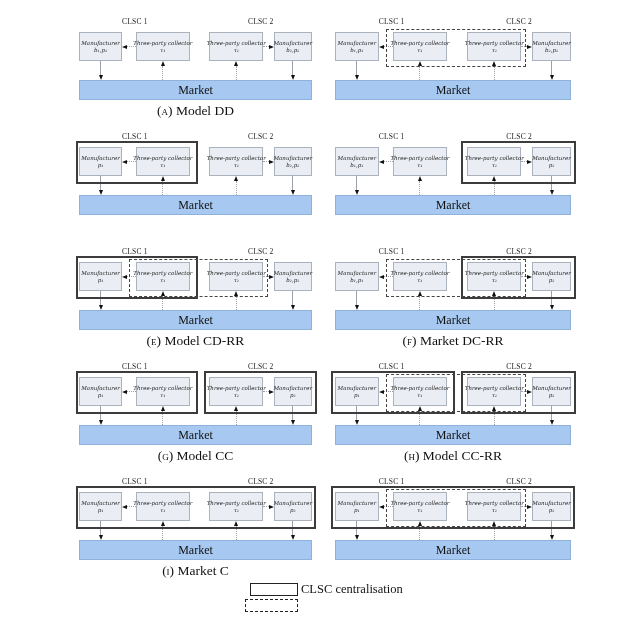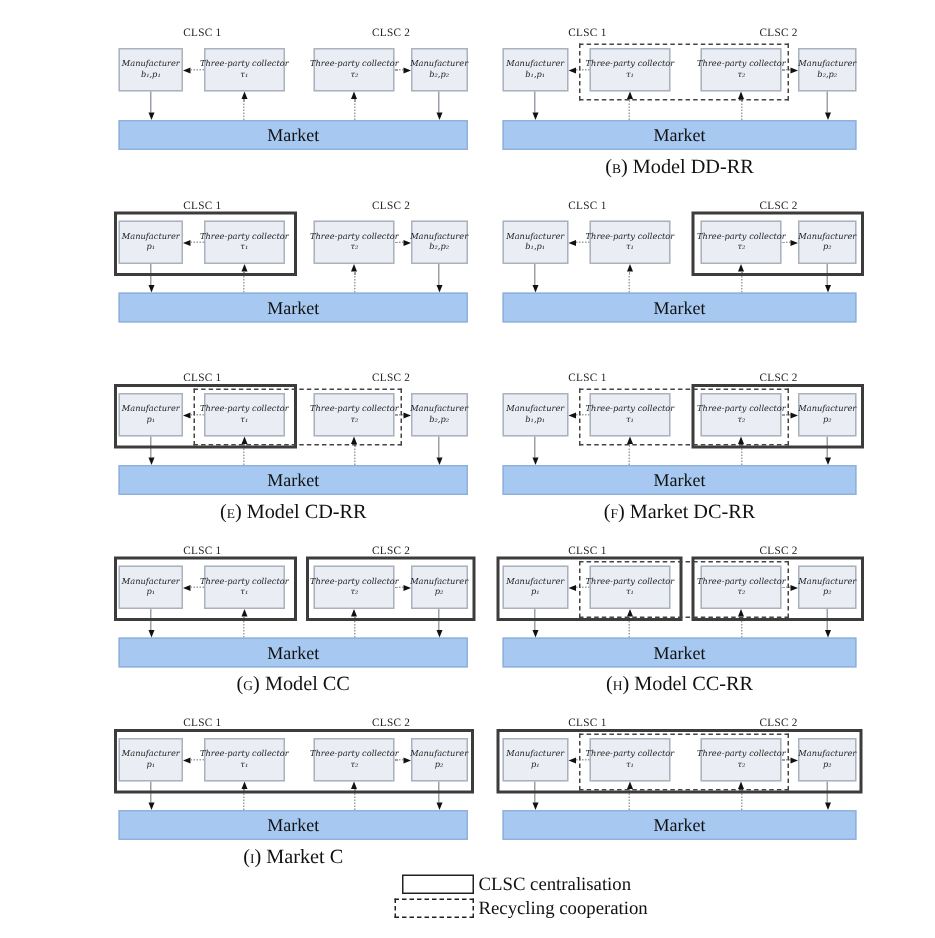"(a) Model DD" div.caption { html: none -> <div><span>(a)</span><span> Model DD</span></div> }
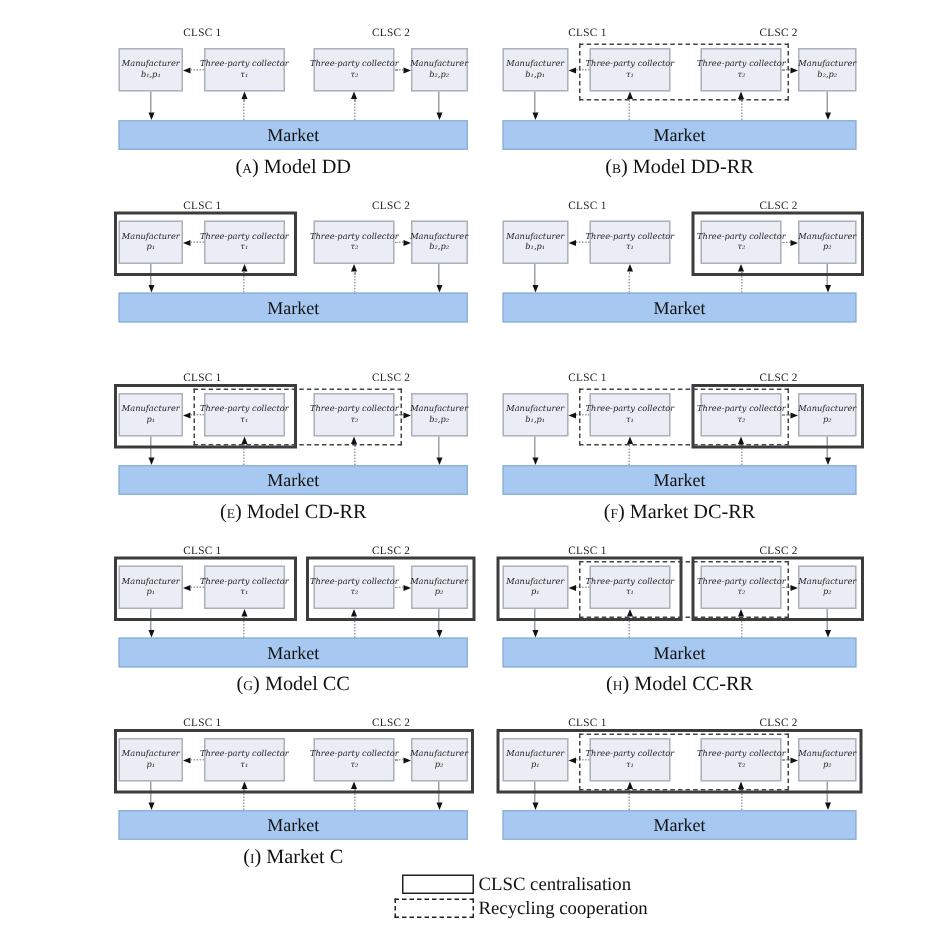"(b) Model DD-RR" div.caption { html: <div><span>(b)</span><span> Model DD-RR</span></div> -> none }
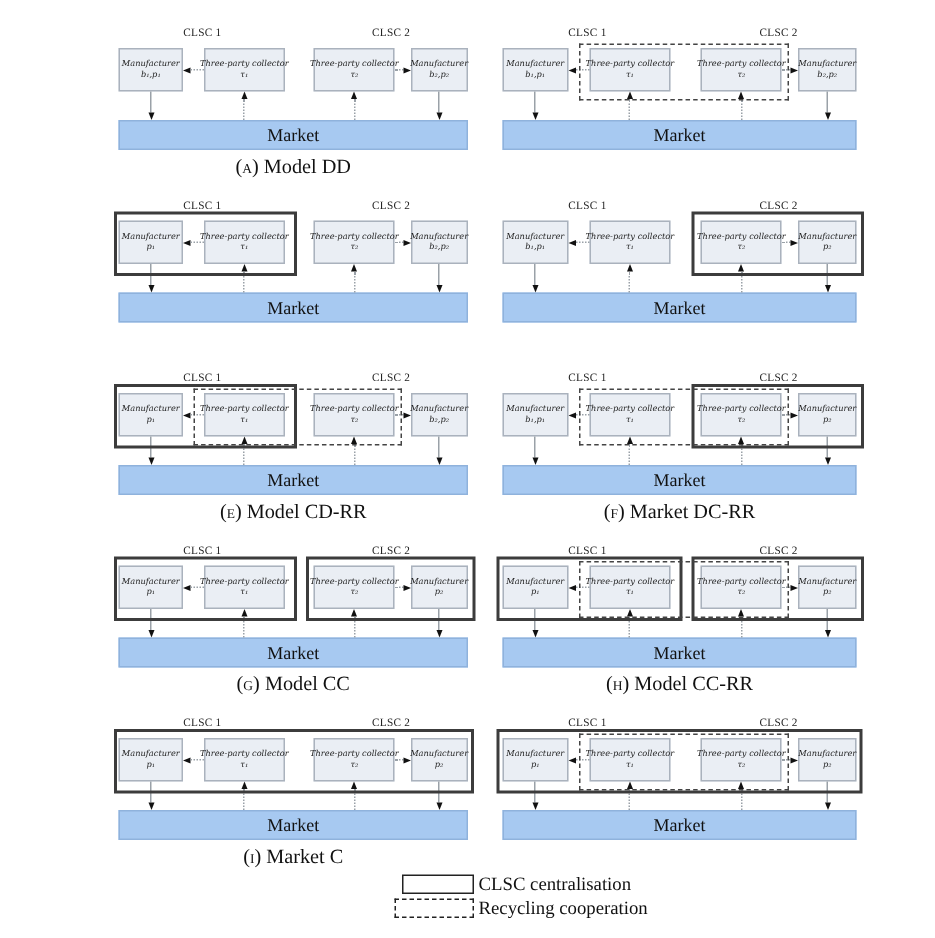"CLSC centralisation" #legend { left: 268px -> 250px }
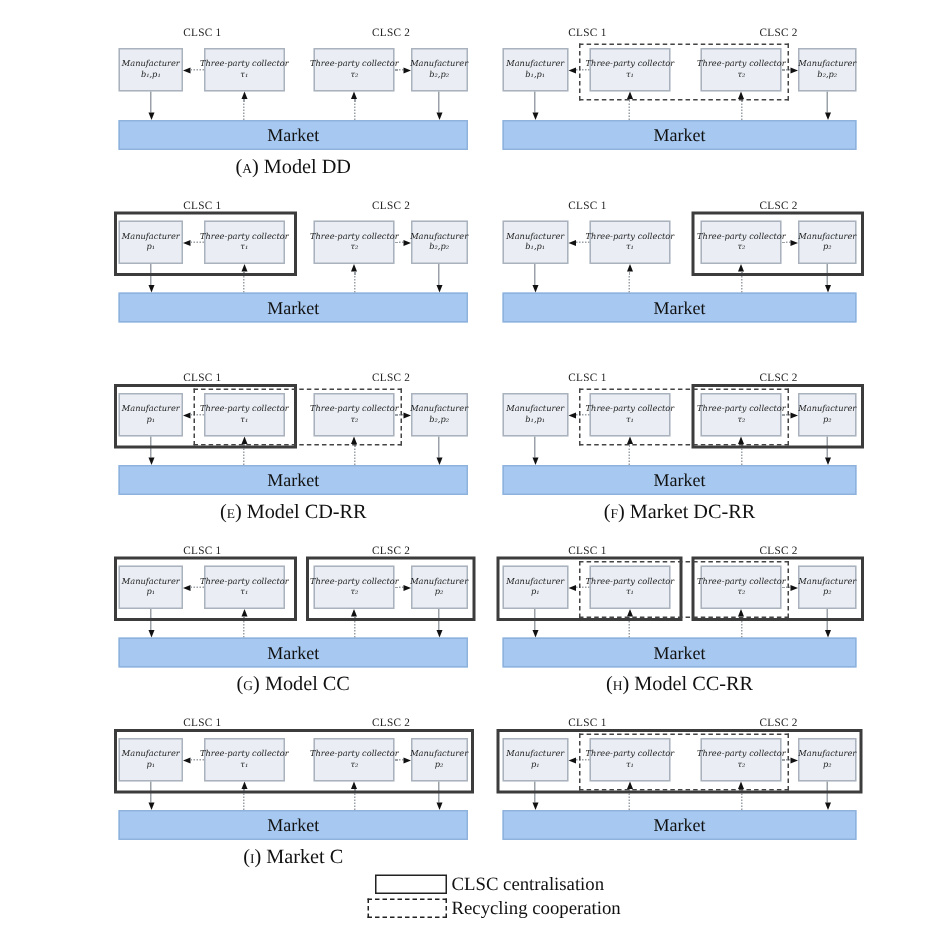"Recycling cooperation" span.legend-label { html: <span>Recycling cooperation</span> -> none }
